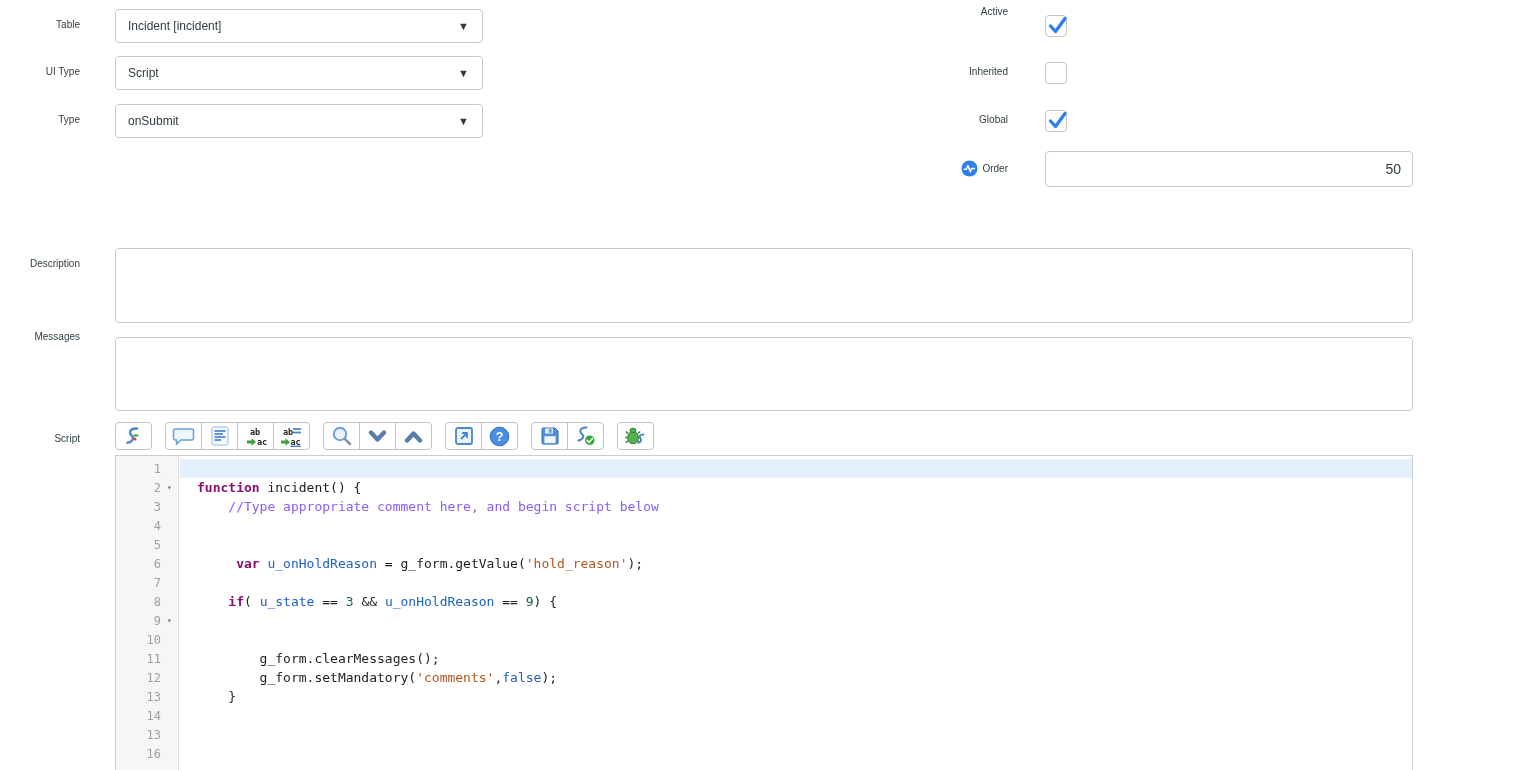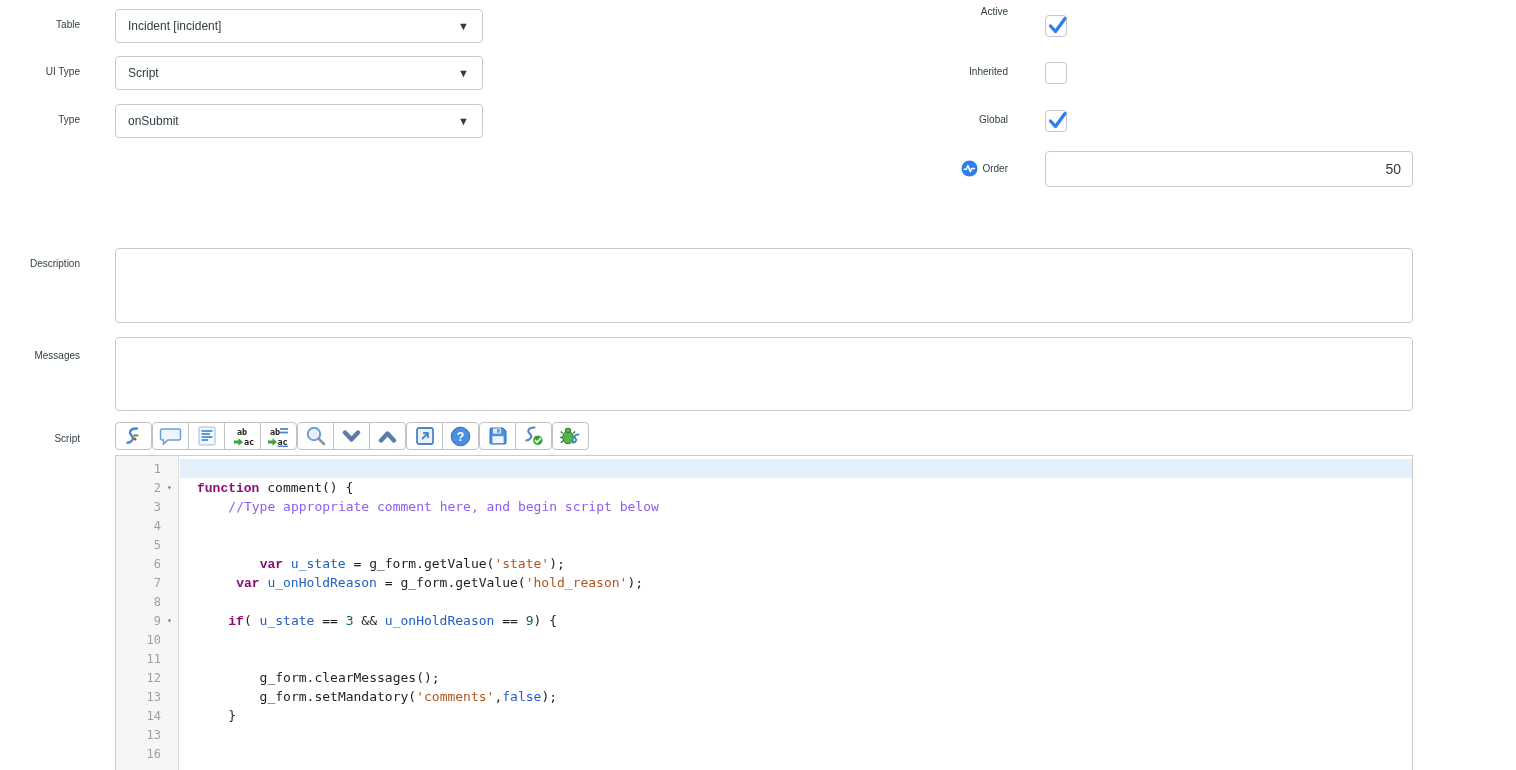"Messages" span.lbl { top: 350px -> 331px }
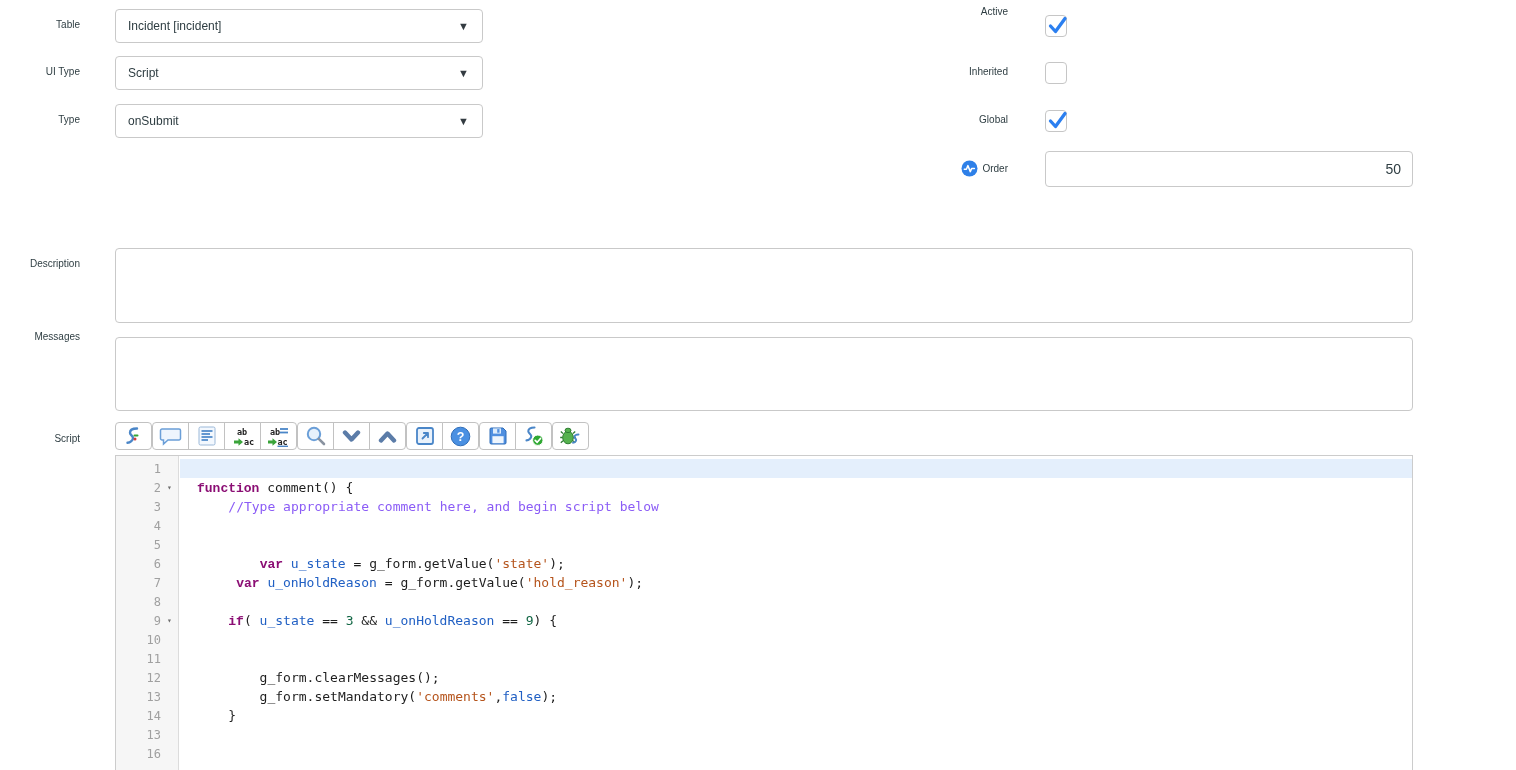"ab" #toolbar { gap: 0 -> 13px }
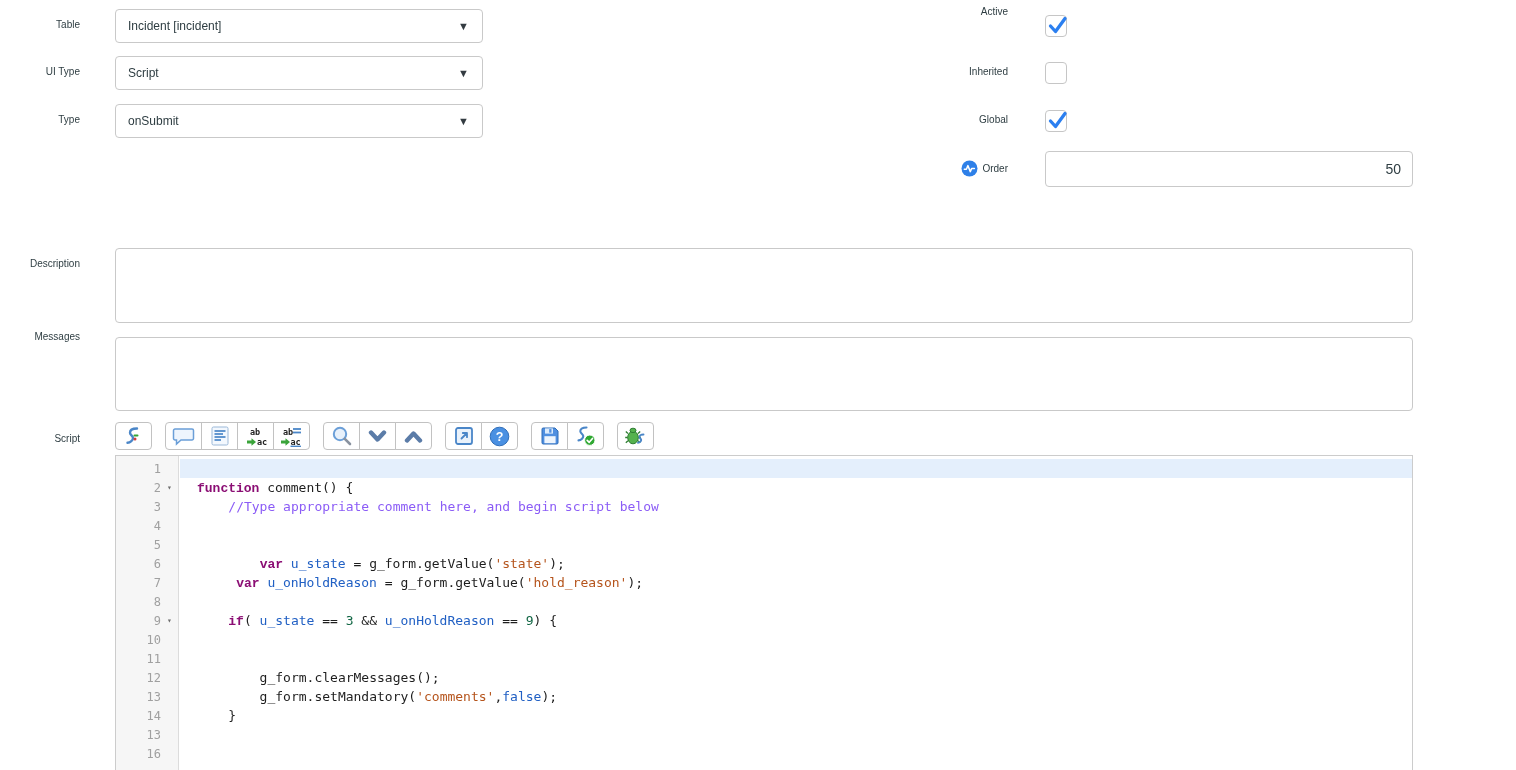"function" .tok-kw { font-family: Liberation Mono, monospace -> none }
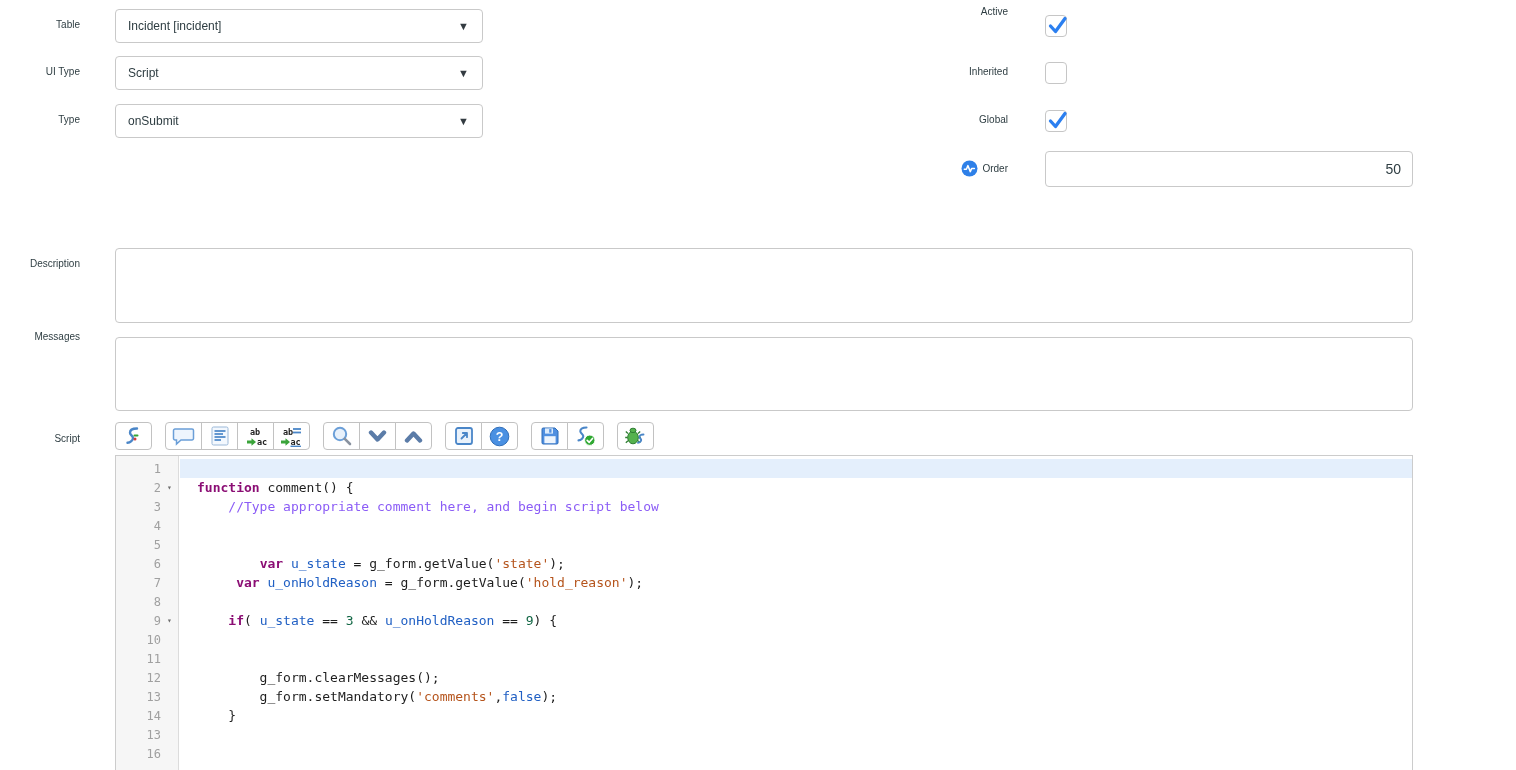"comment() {" span.tok-pl { text: comment -> incident }
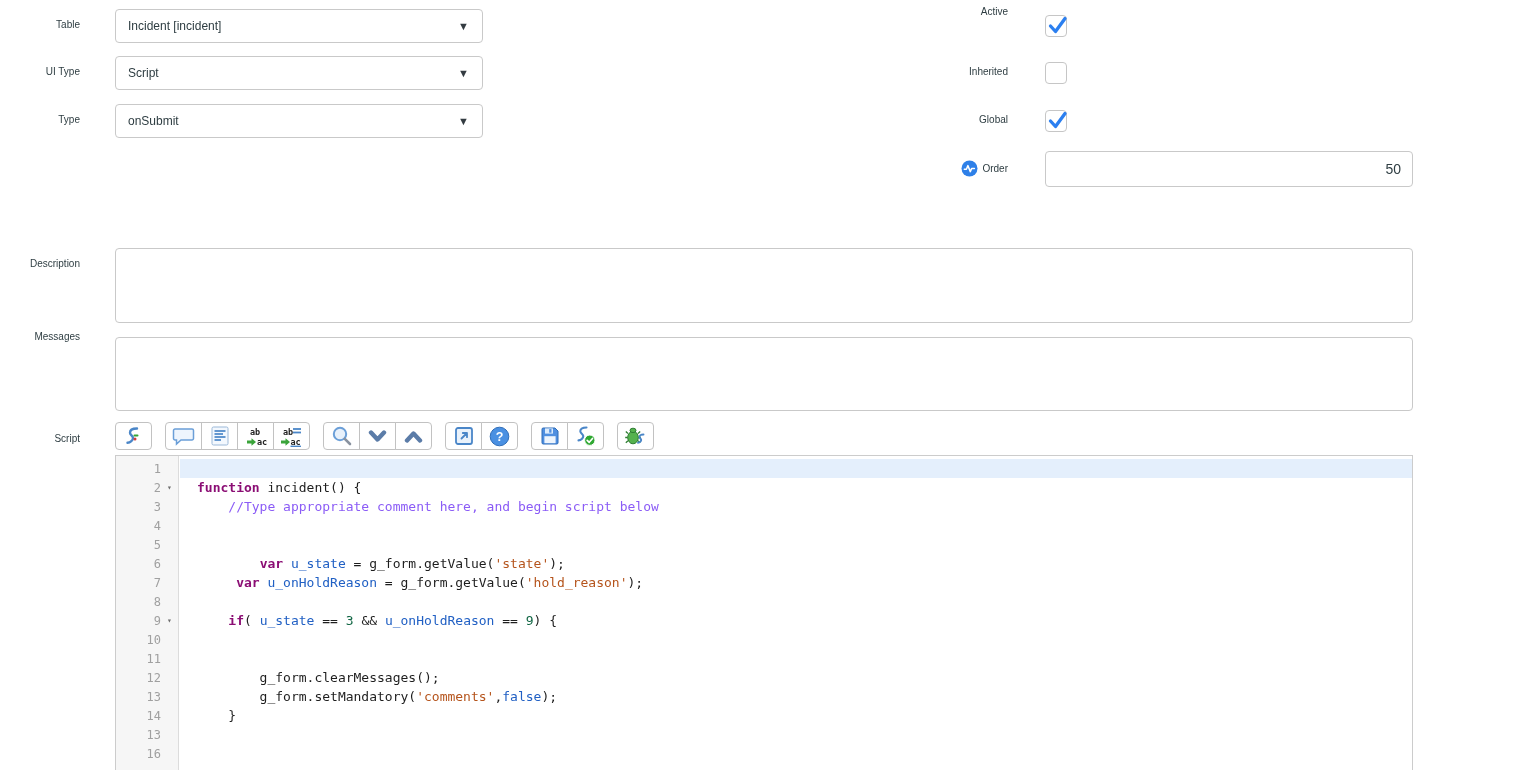"var u_state = g_form.getValue('state');" div.code-row { html: <div><span> </span><span>var</span><span> </span><span>u_state</span><span> = g_form.getValue(</span><span>'state'</span><span>);</span></div> -> none }
